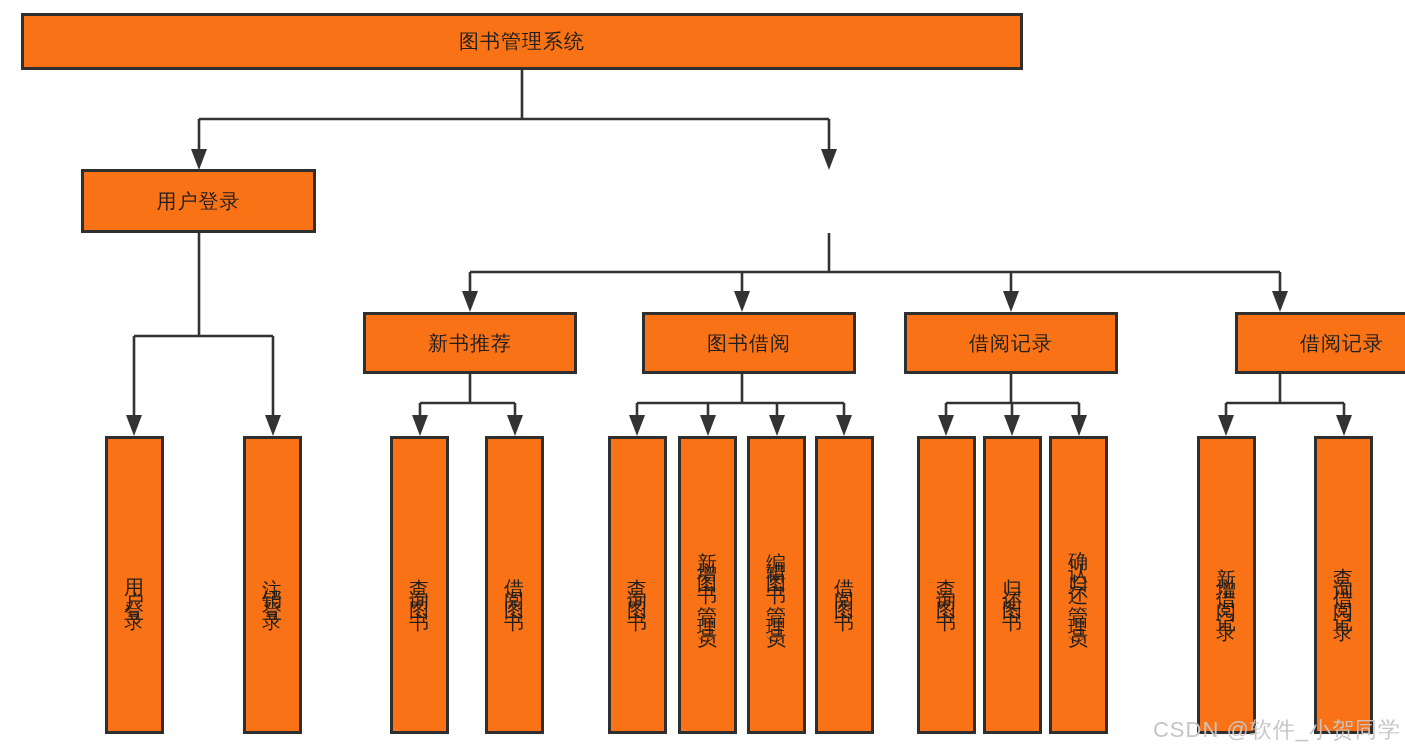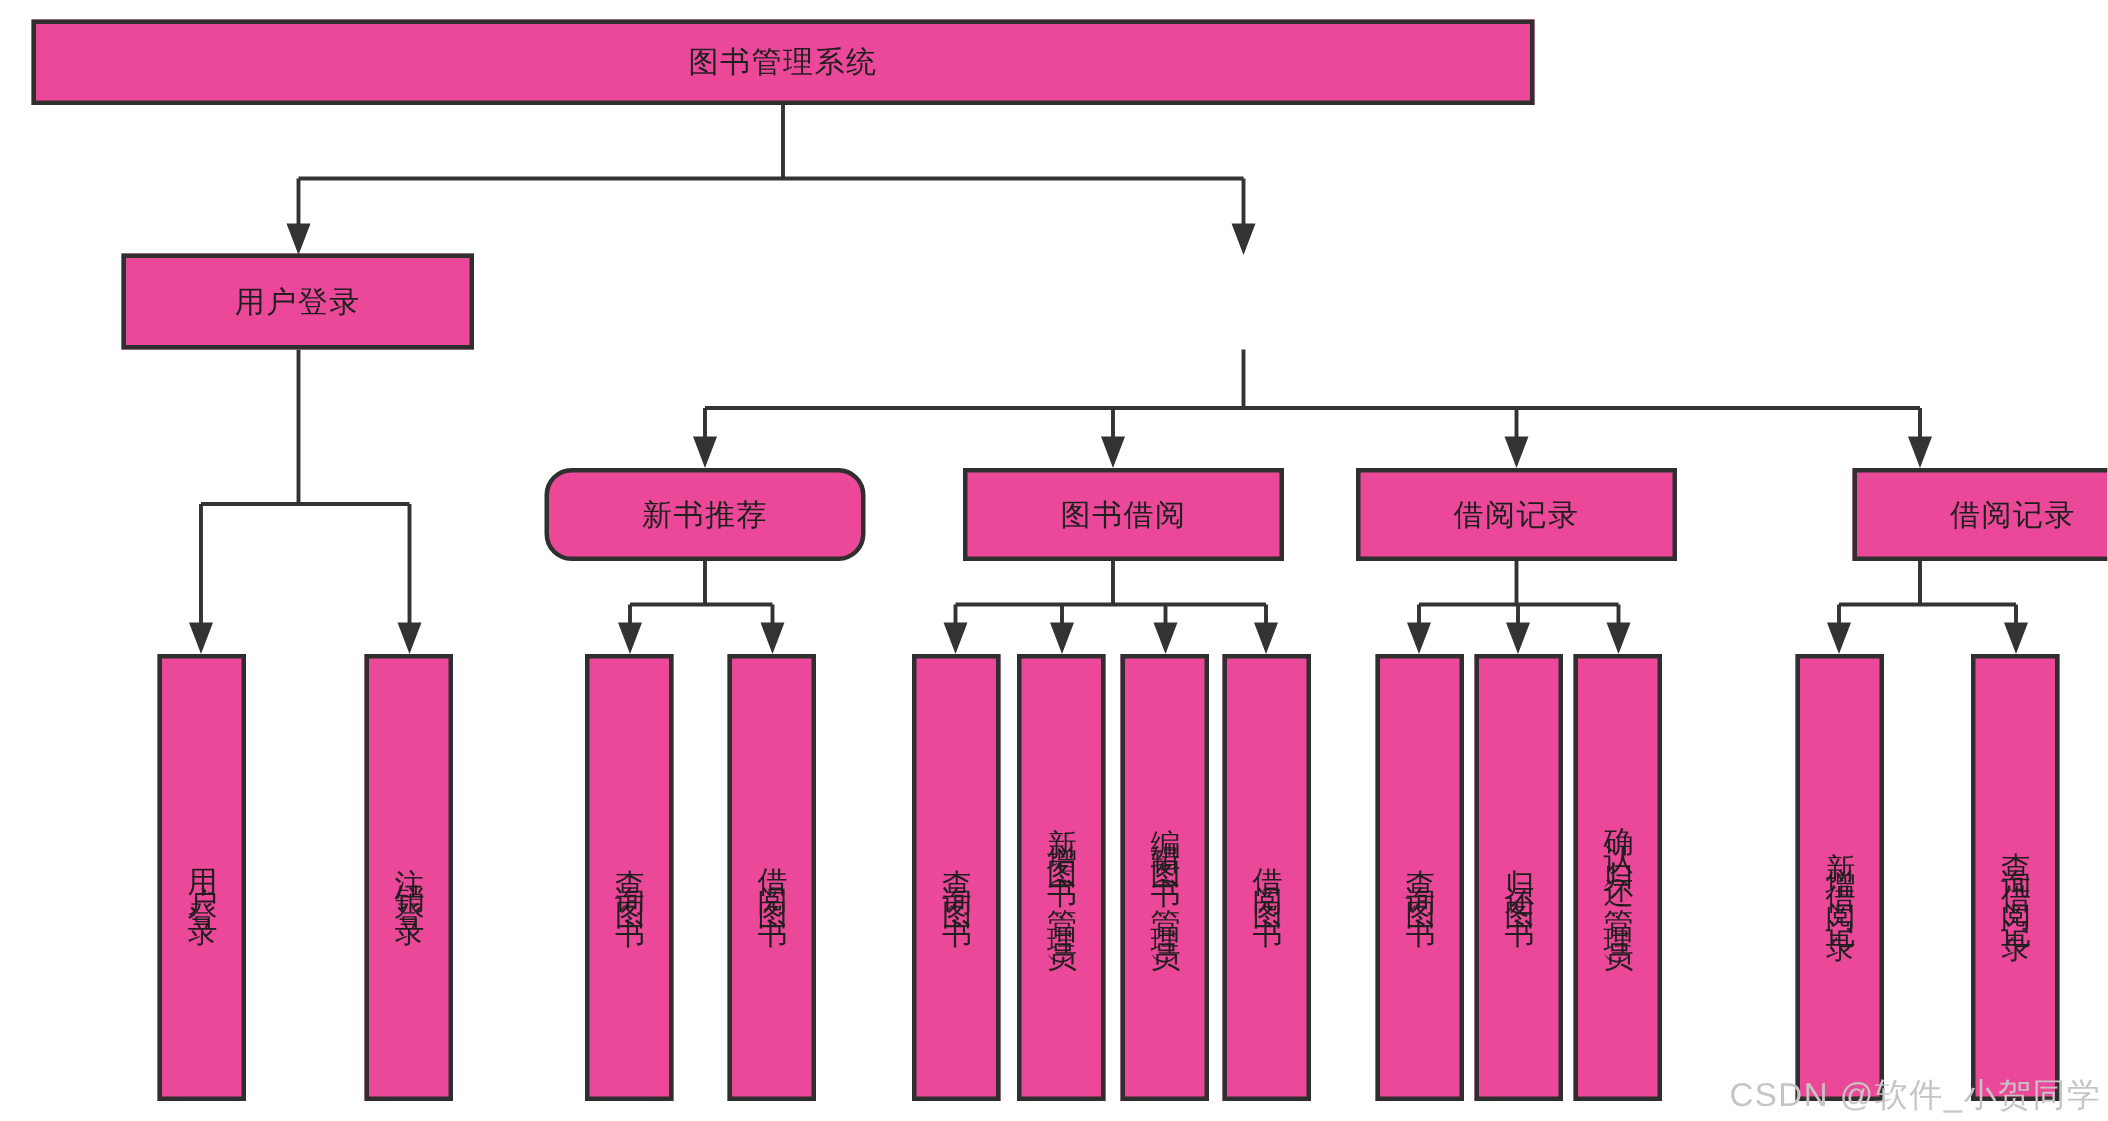"图书管理系统" .node { background: #ec4899 -> #f97316 }
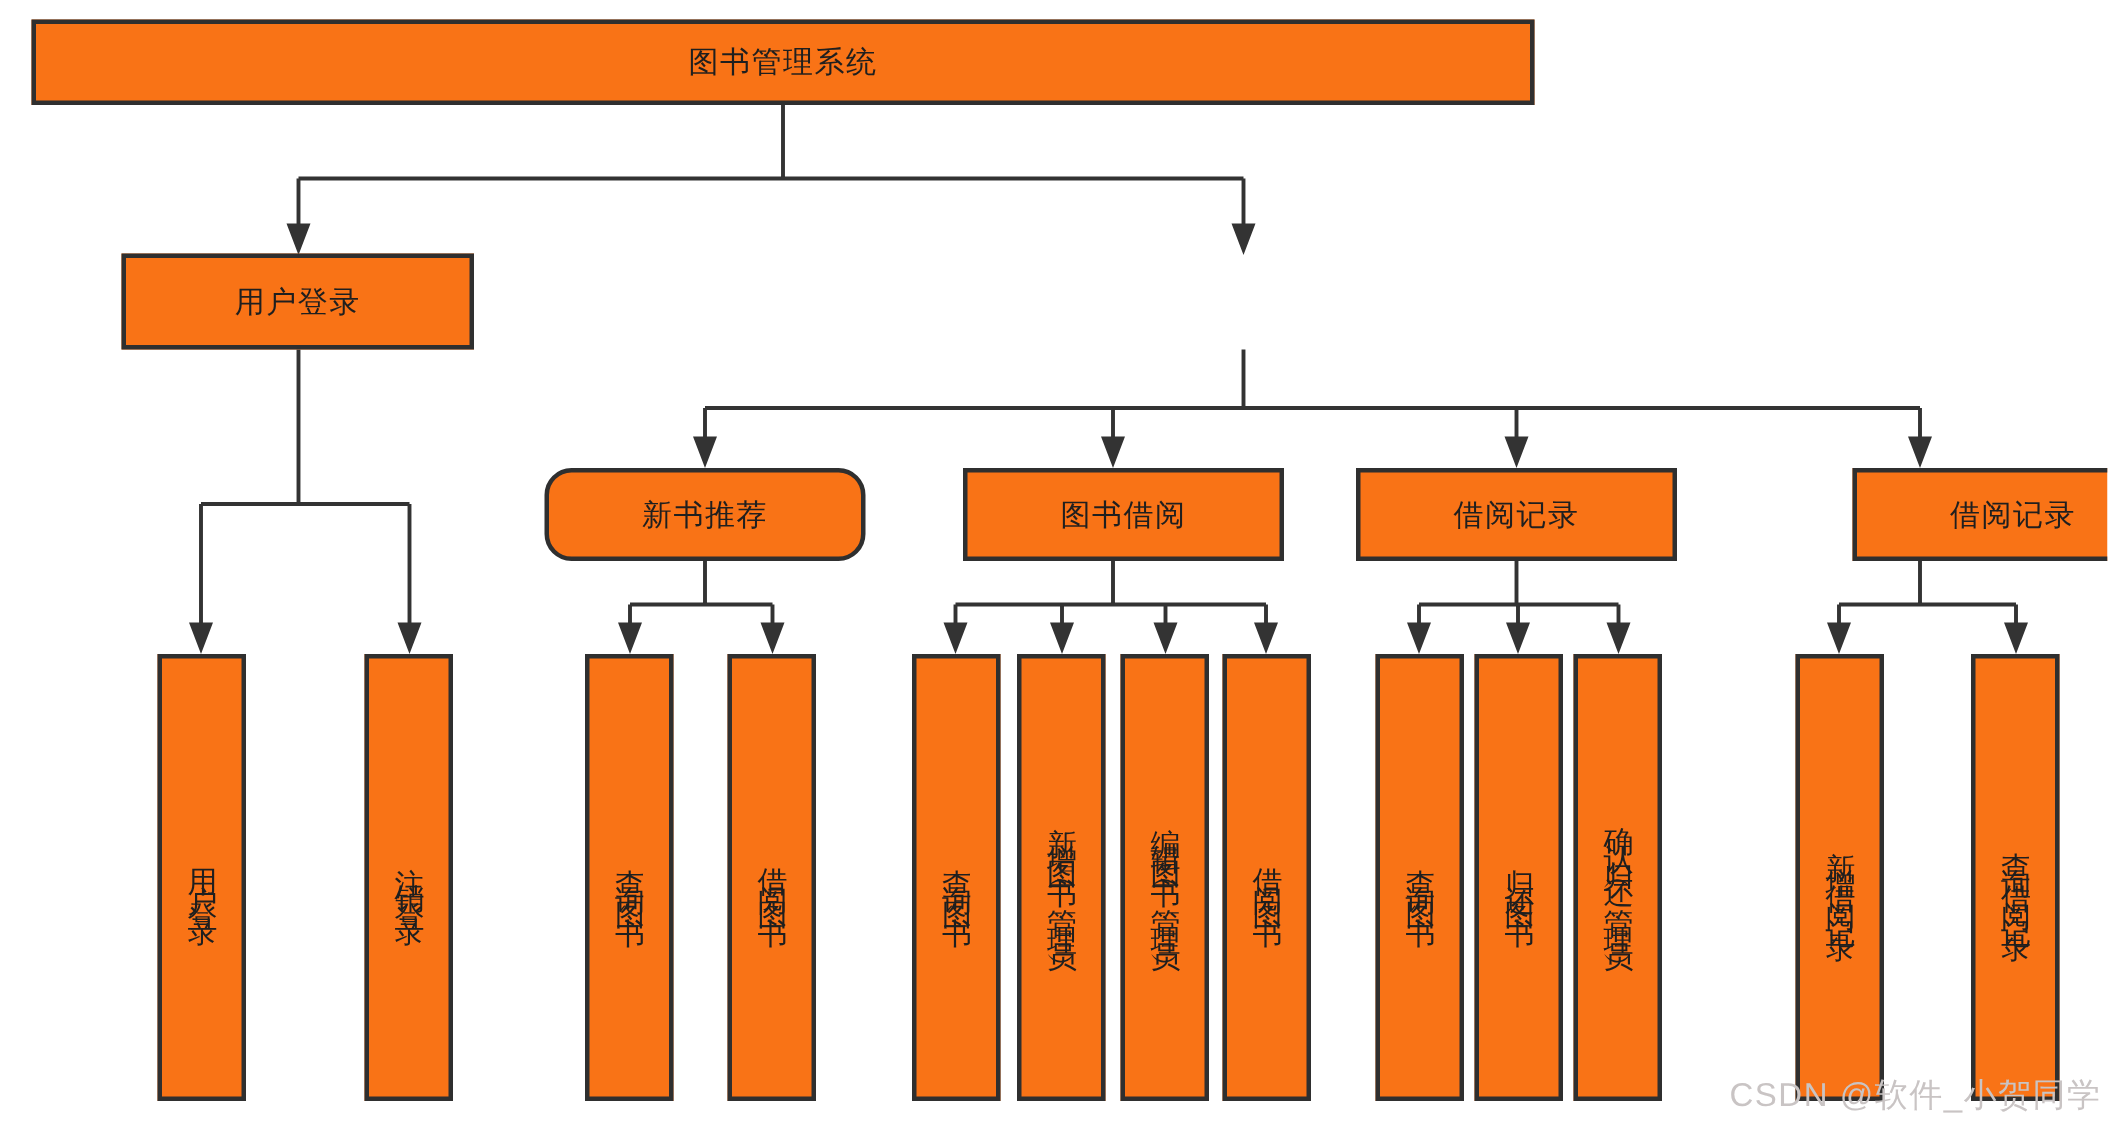"新书推荐" div.node { border-radius: 18px -> none }
